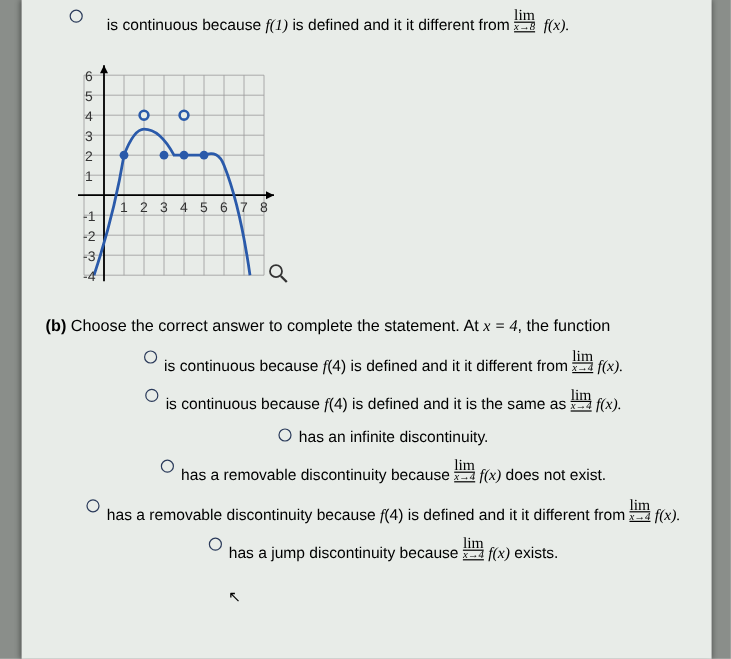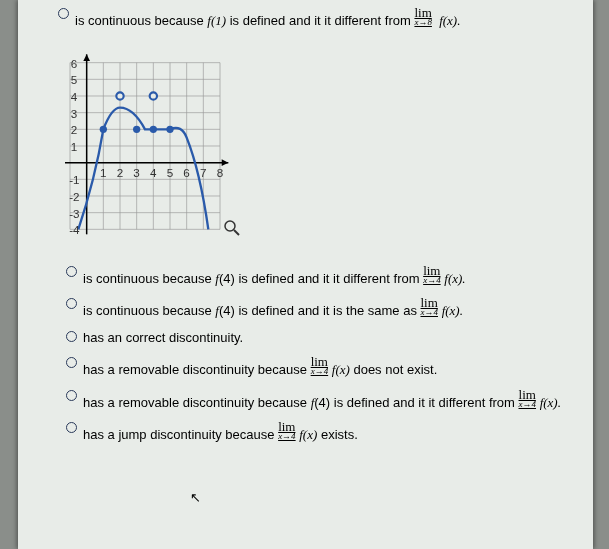"is continuous because f(1) is" .top-option { gap: 6px -> 20px }
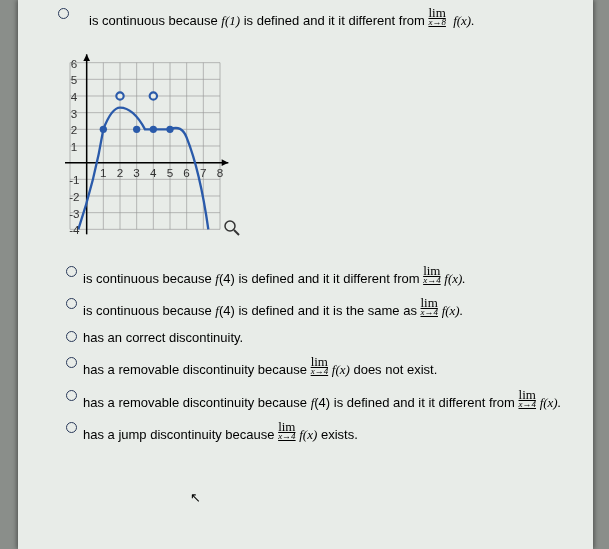"(b) Choose the correct answer" div.question-b { html: none -> <div> <span>(b)</span> <span>Choose the correct answer to complete the statement. At </span><span>x = 4</span><span>, the function</span> </div> }
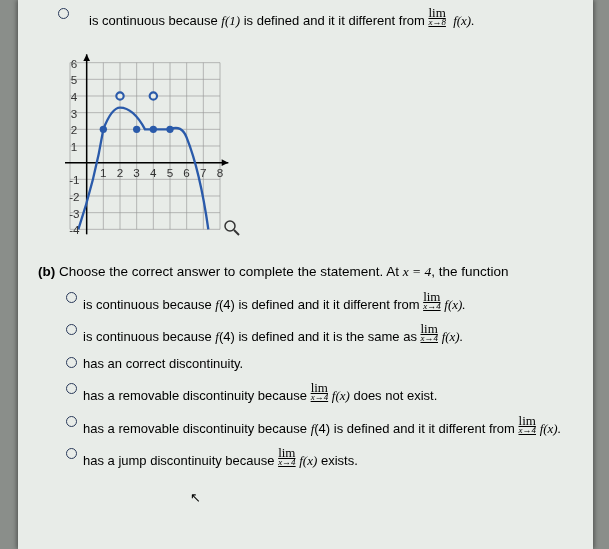"is continuous because f(4) is" .option-row { justify-content: none -> center }
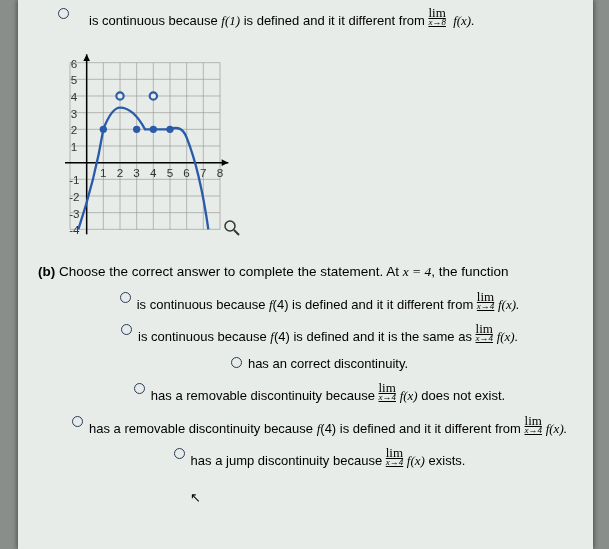"has an correct discontinuity." span.option-text { text: correct -> infinite }
